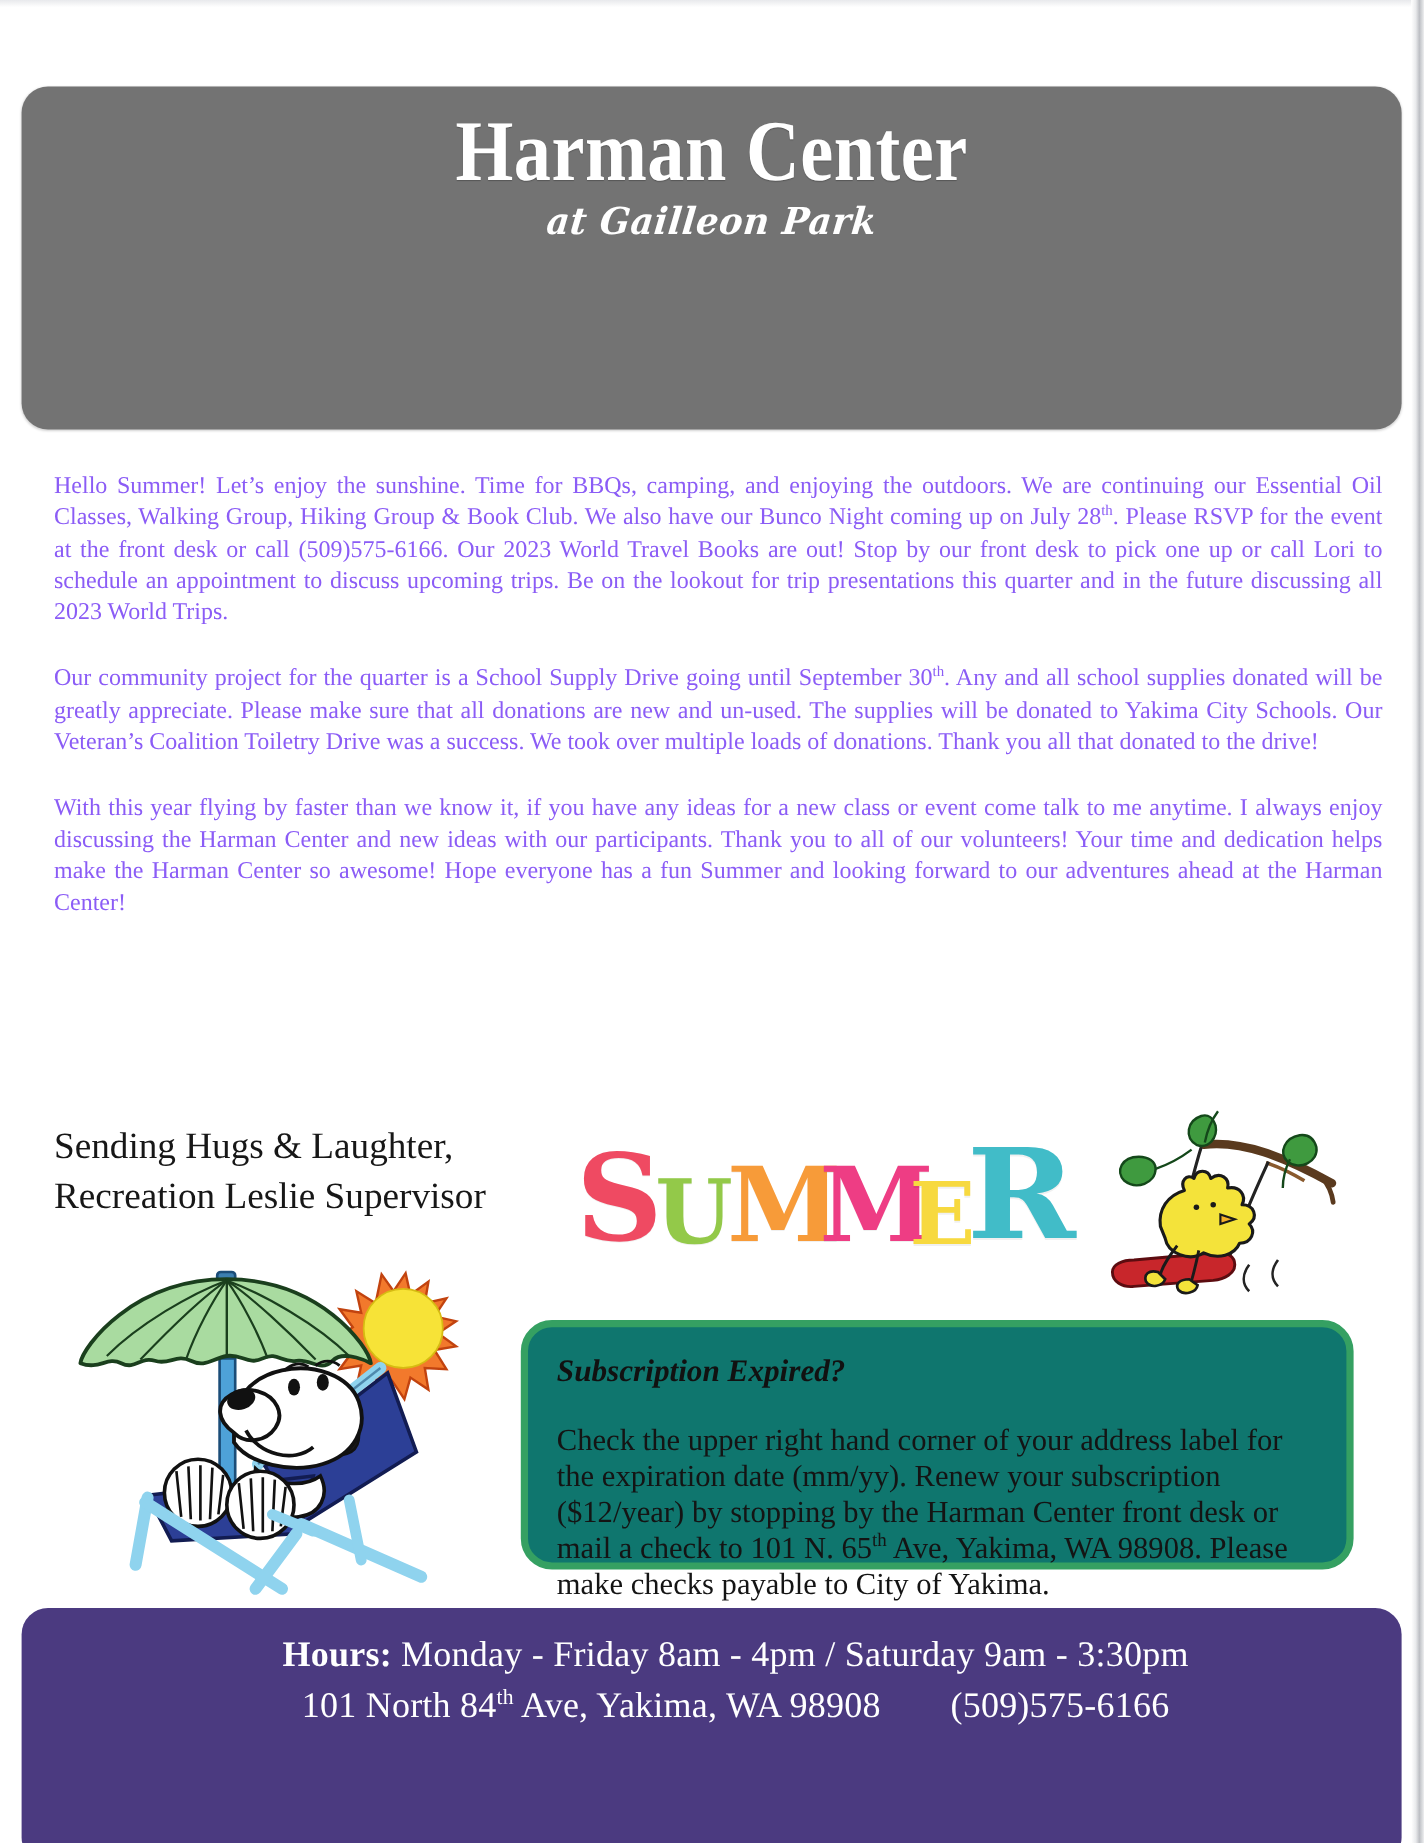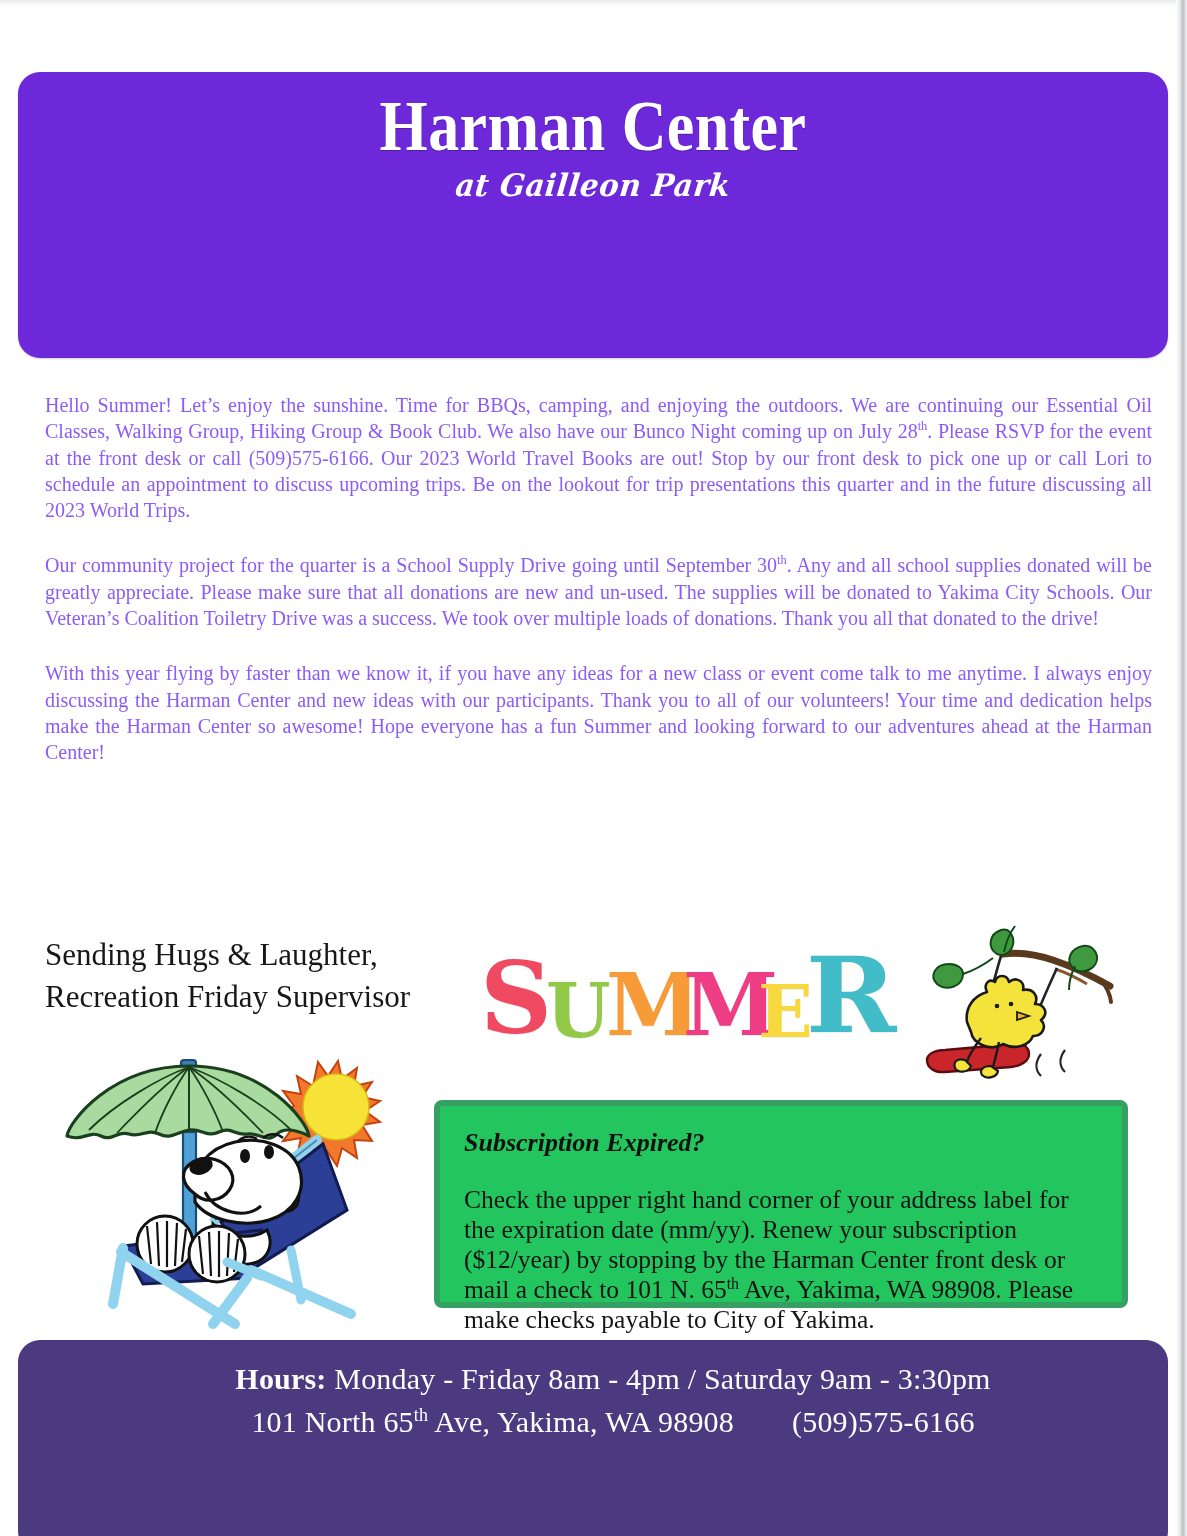"Harman Center" div.banner { background: #6d28d9 -> #737373 }
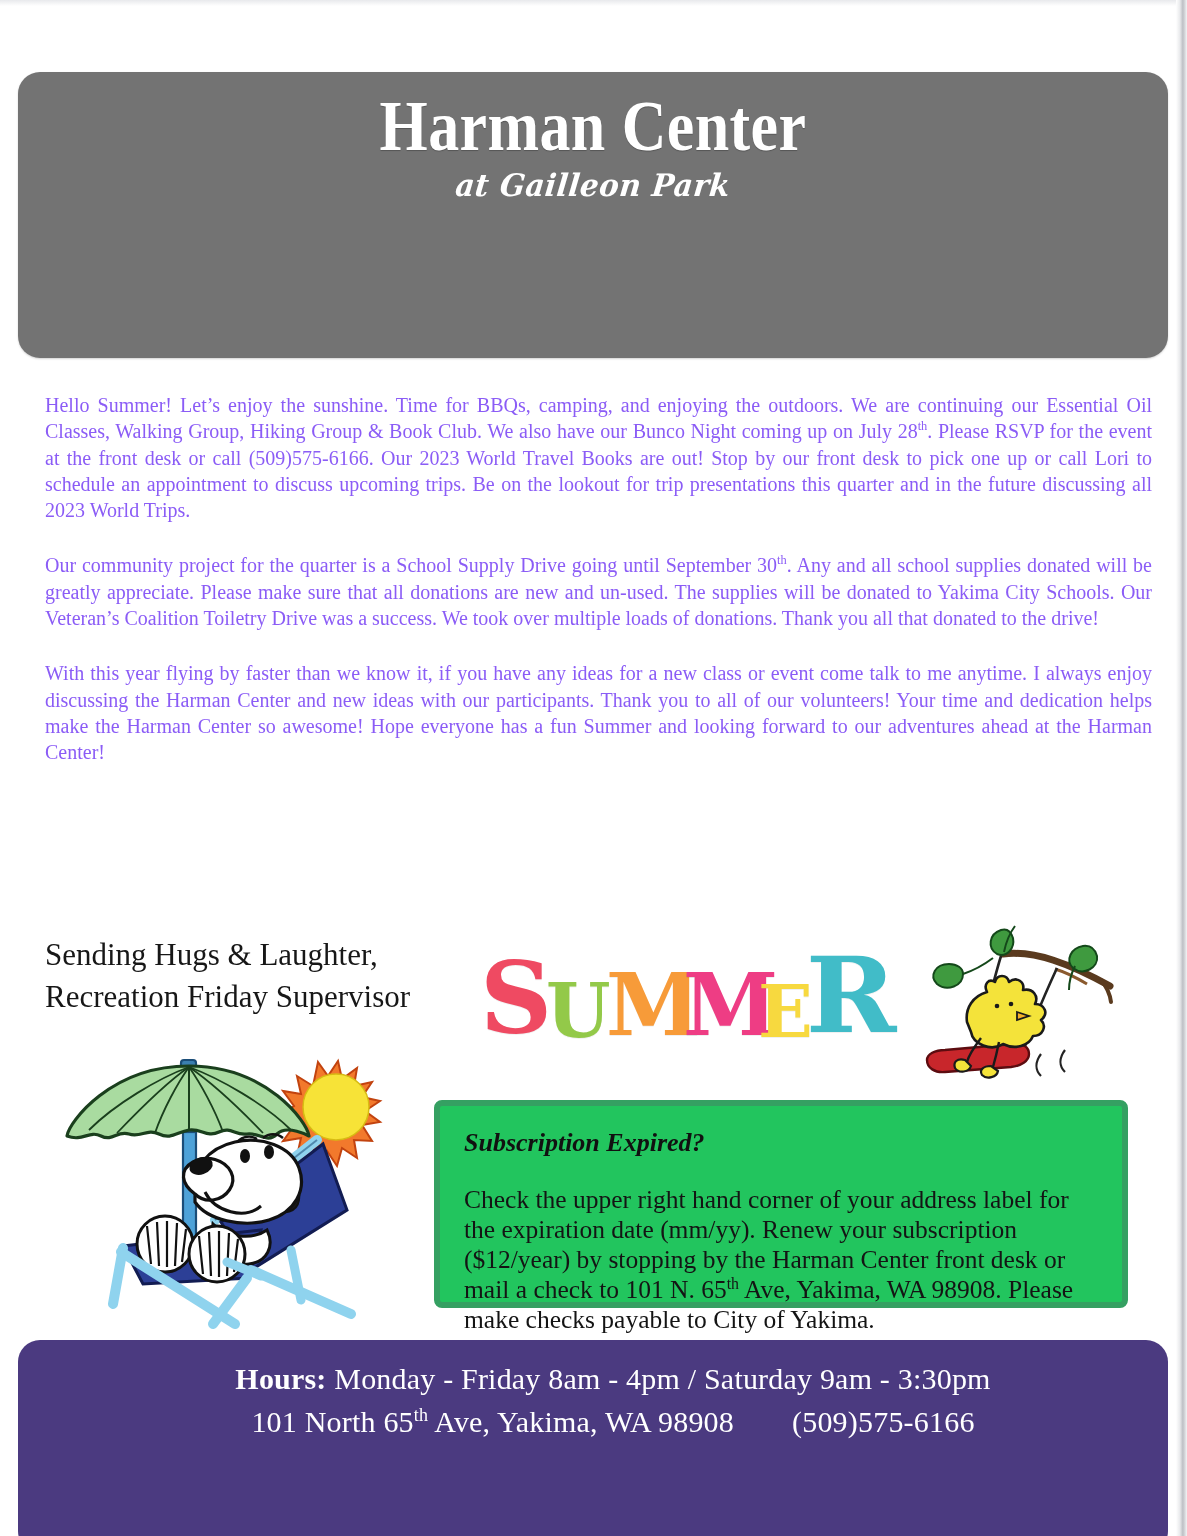"Recreation Friday Supervisor" div { text: Friday -> Leslie }
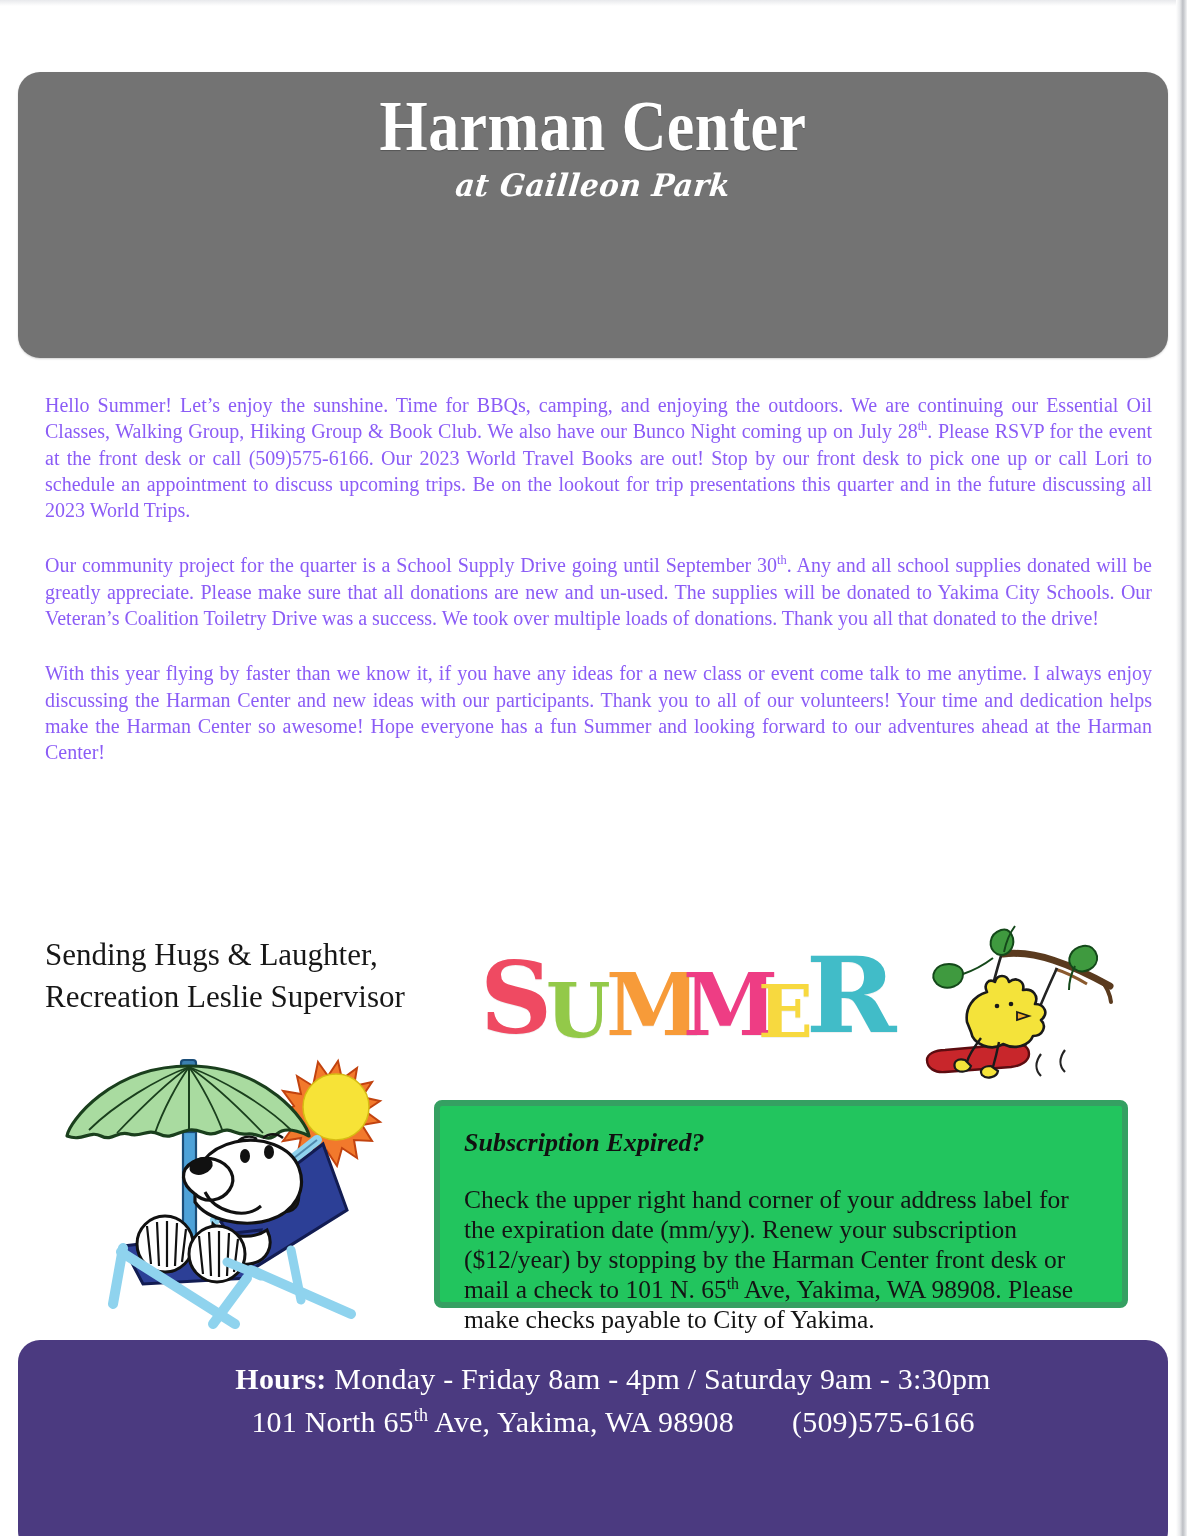"Subscription Expired?" .sub-box { background: #22c55e -> #0f766e; border-radius: 8px -> 26px }
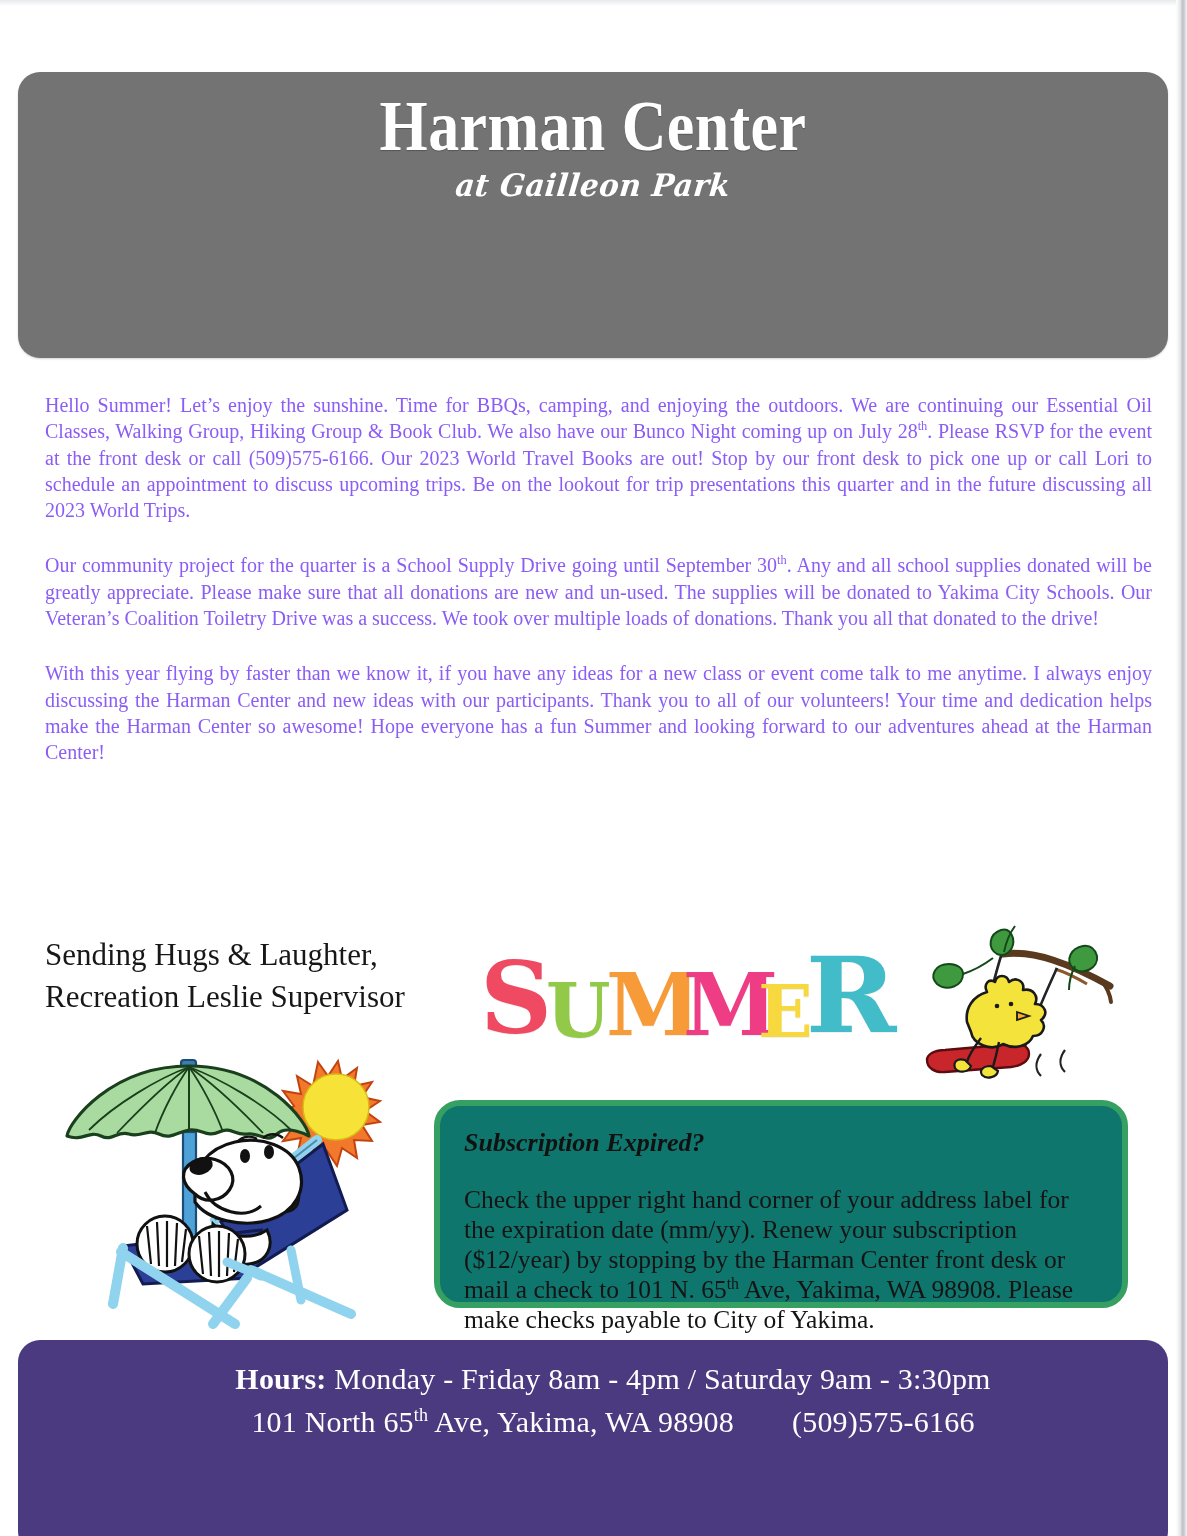"101 North 65" span { text: 65 -> 84 }
